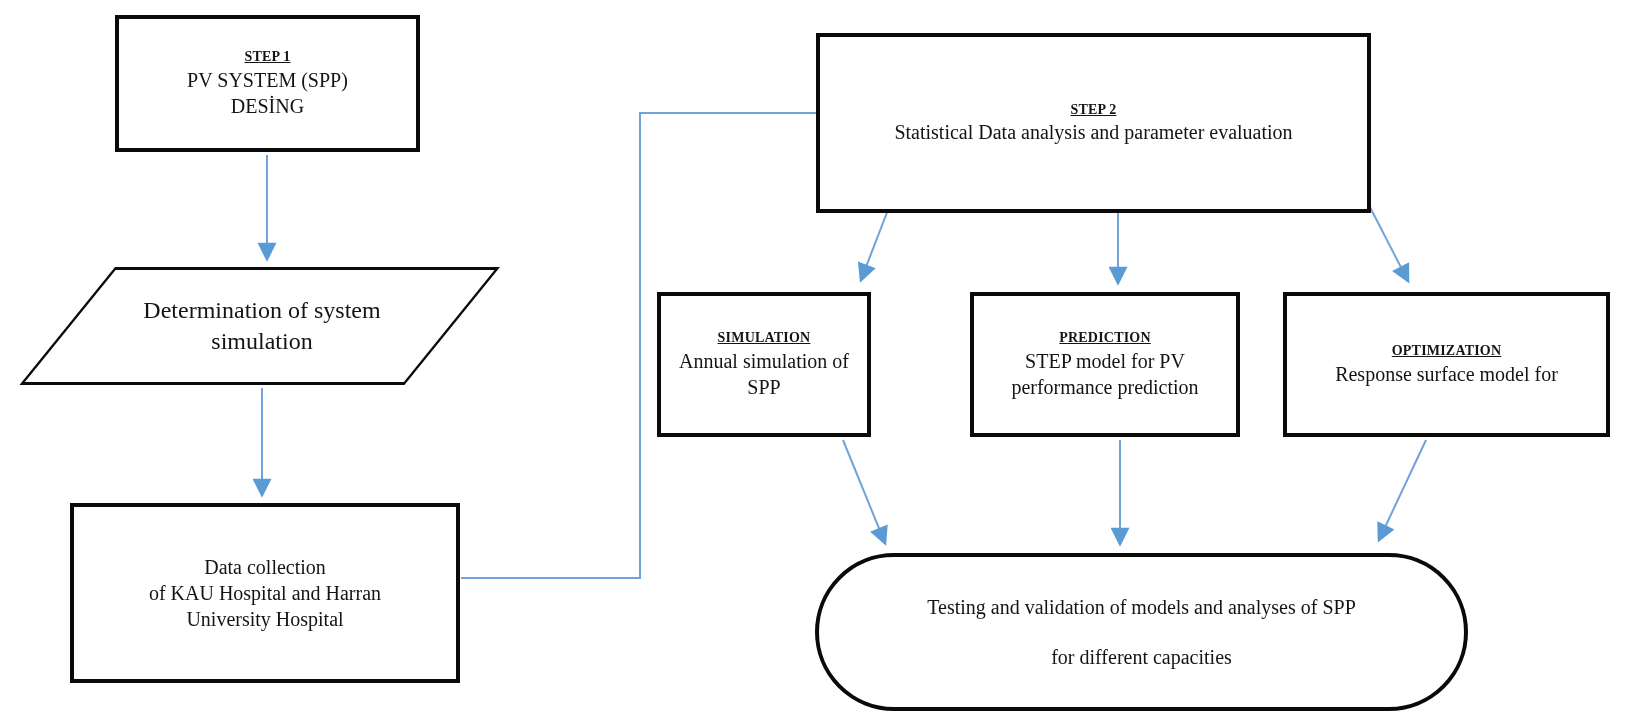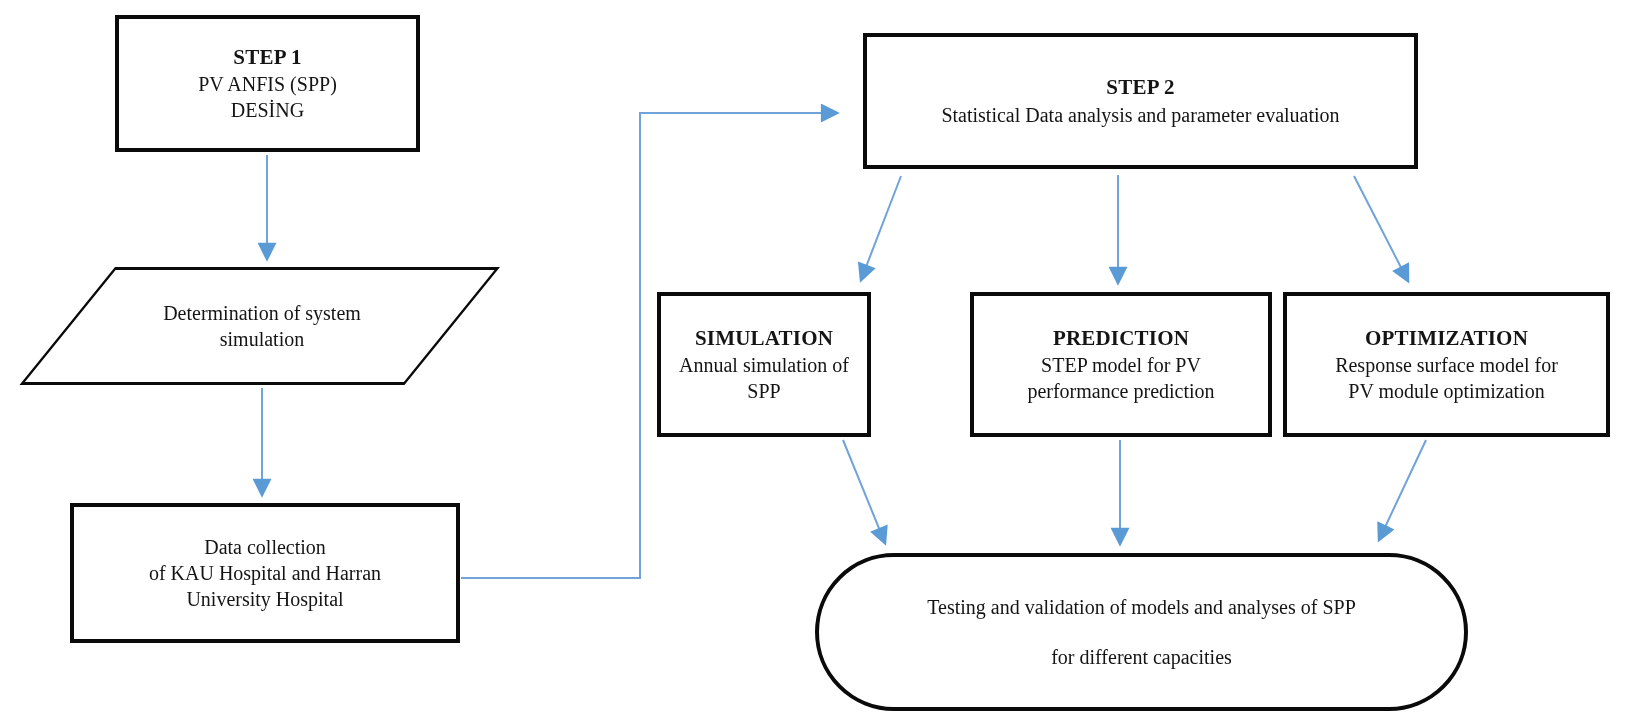"STEP 1" .node .title { font-size: 21px -> 14px; text-decoration: none -> underline }
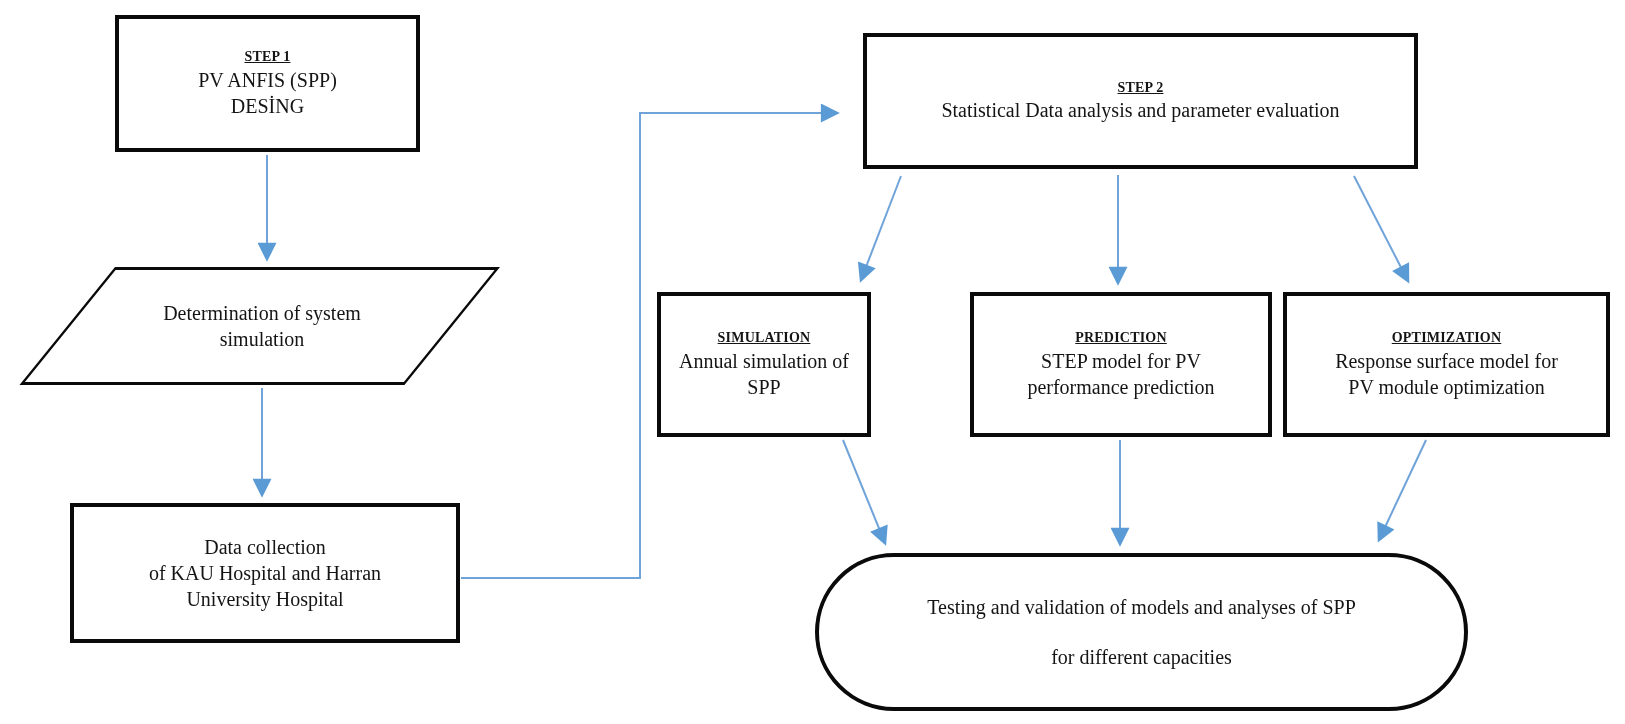"PV ANFIS (SPP)" div { text: ANFIS -> SYSTEM }
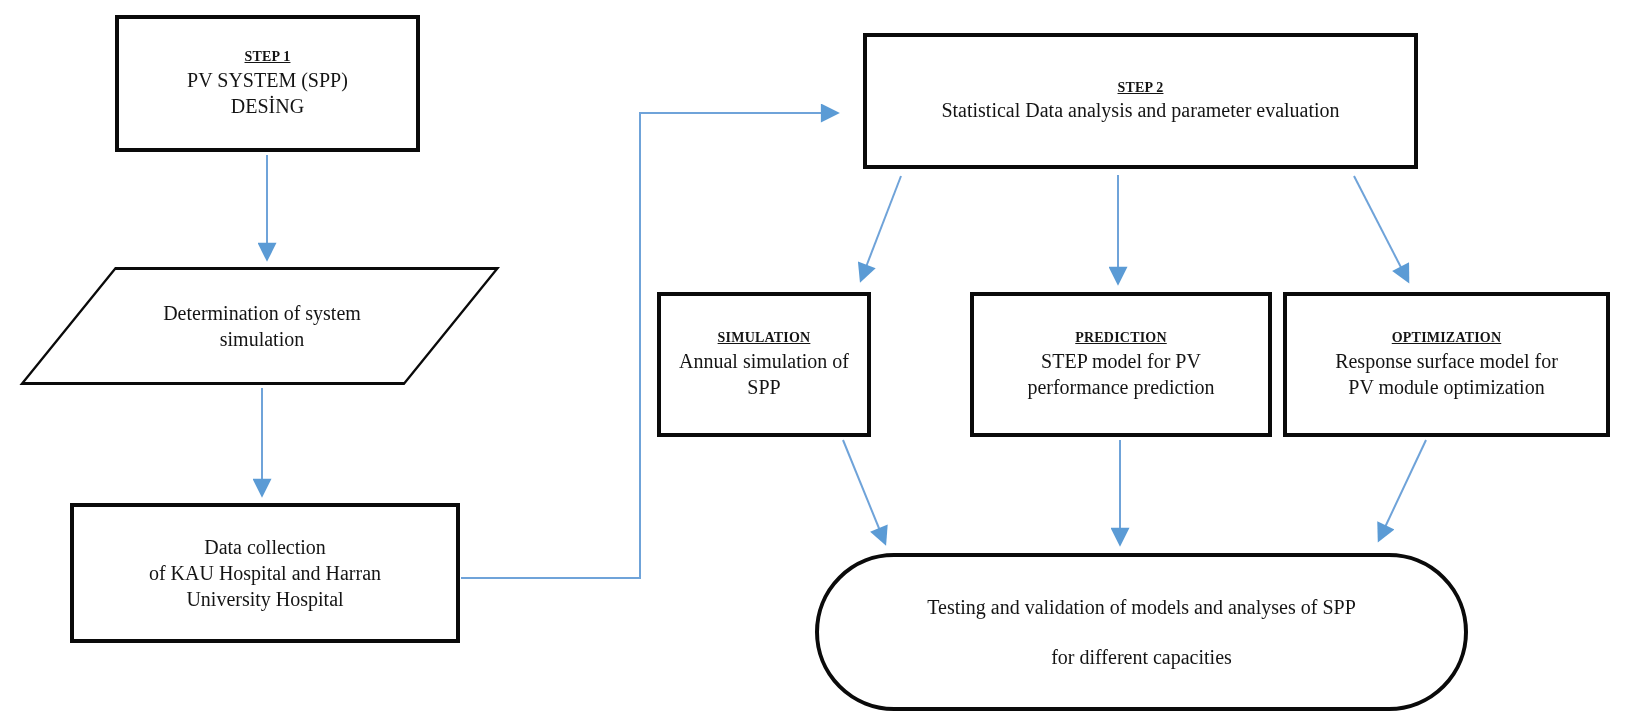"STEP 2" .n-step2 { height: 136px -> 180px; left: 863px -> 816px }
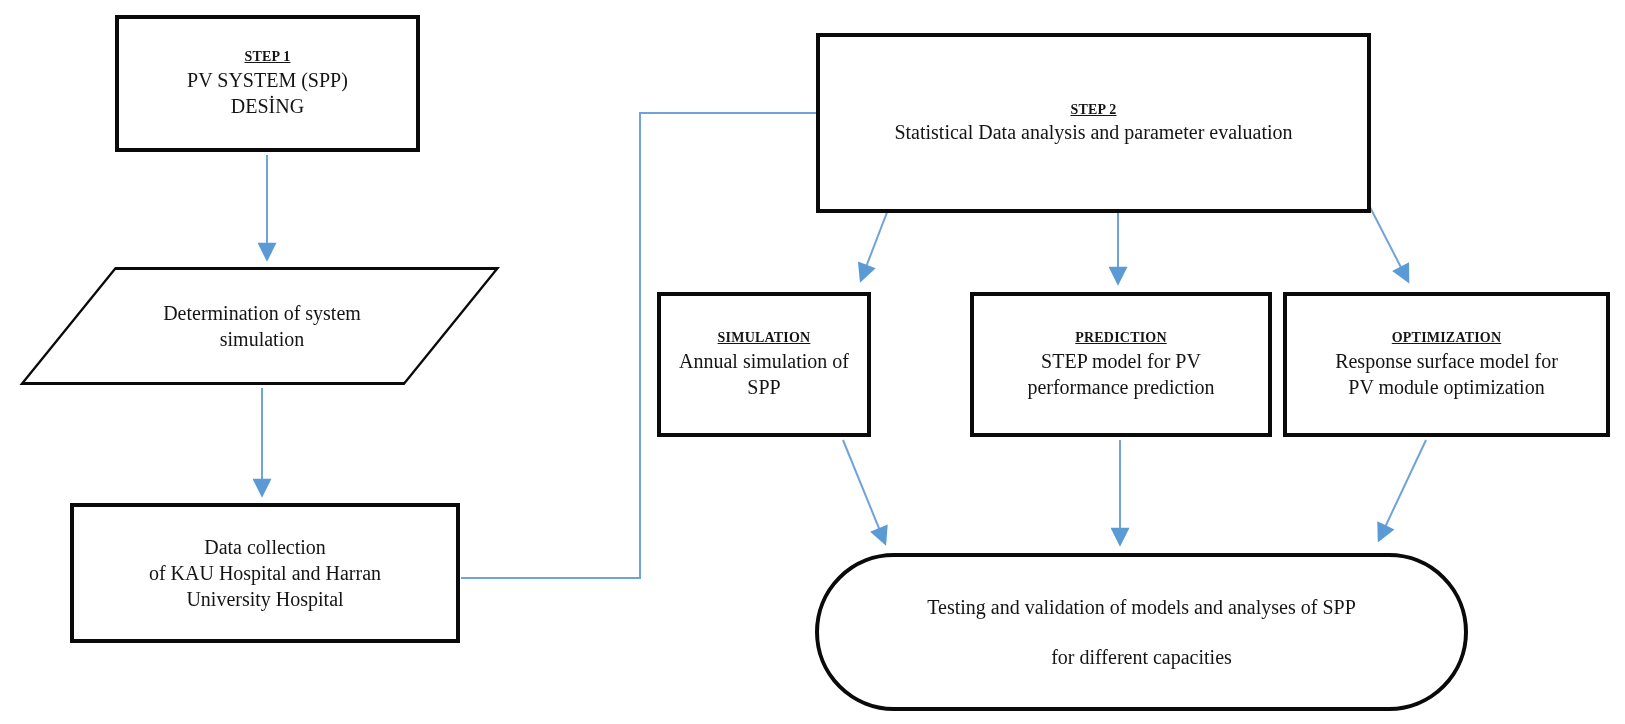"Determination of system" .para-text { font-size: 20px -> 24px }
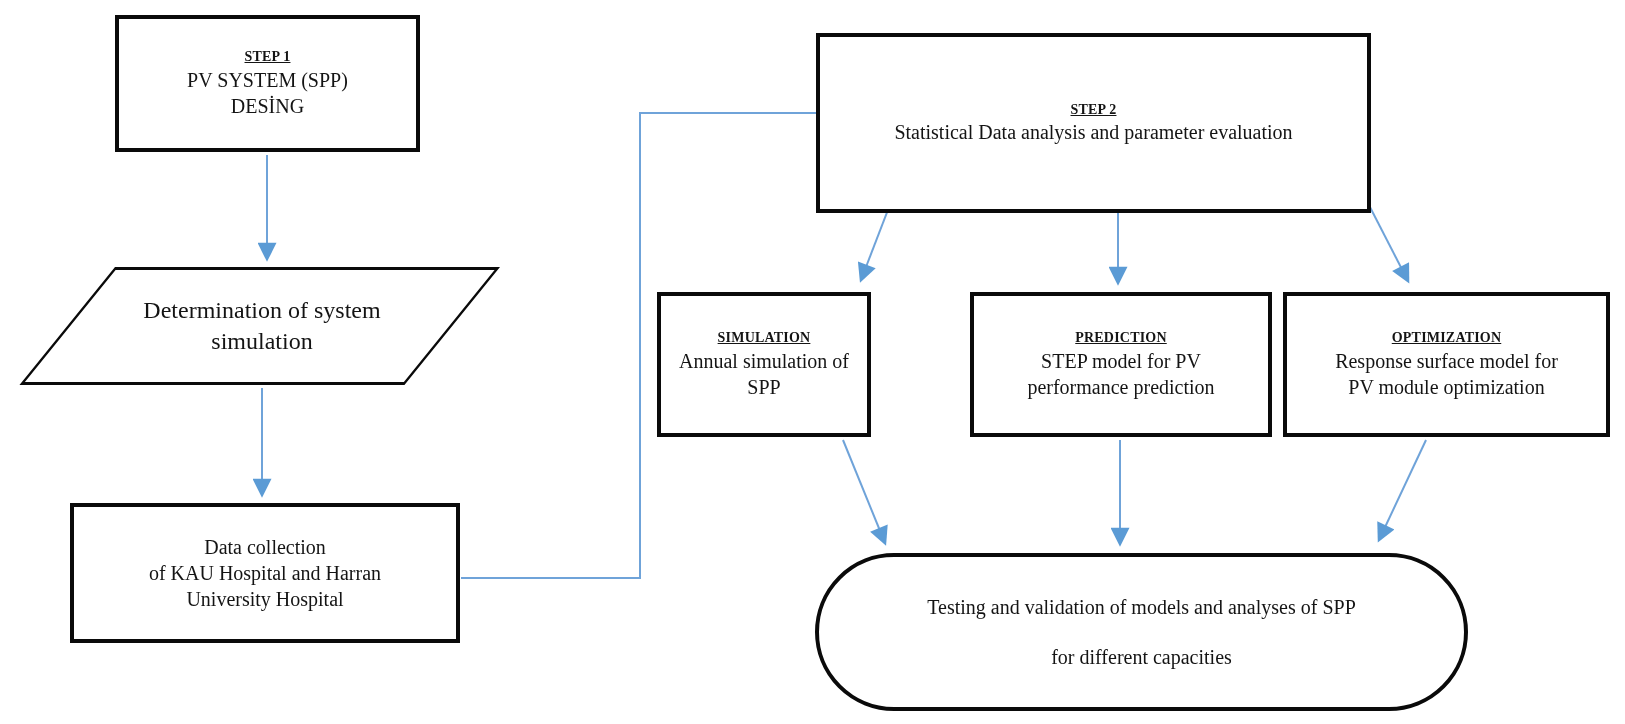"PREDICTION" .n-pred { width: 302px -> 270px }
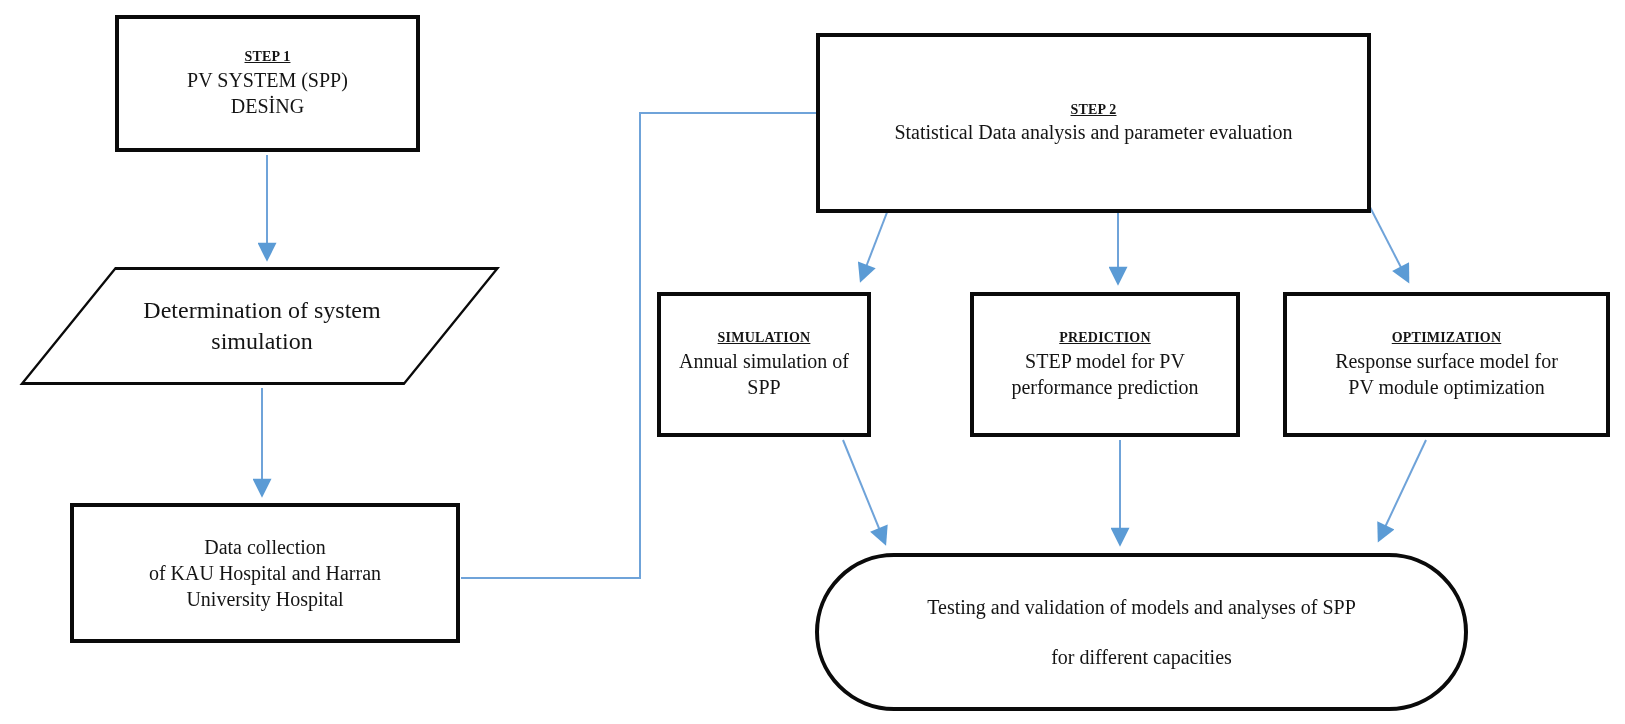"PV module optimization" div { html: <div>PV module optimization</div> -> none }
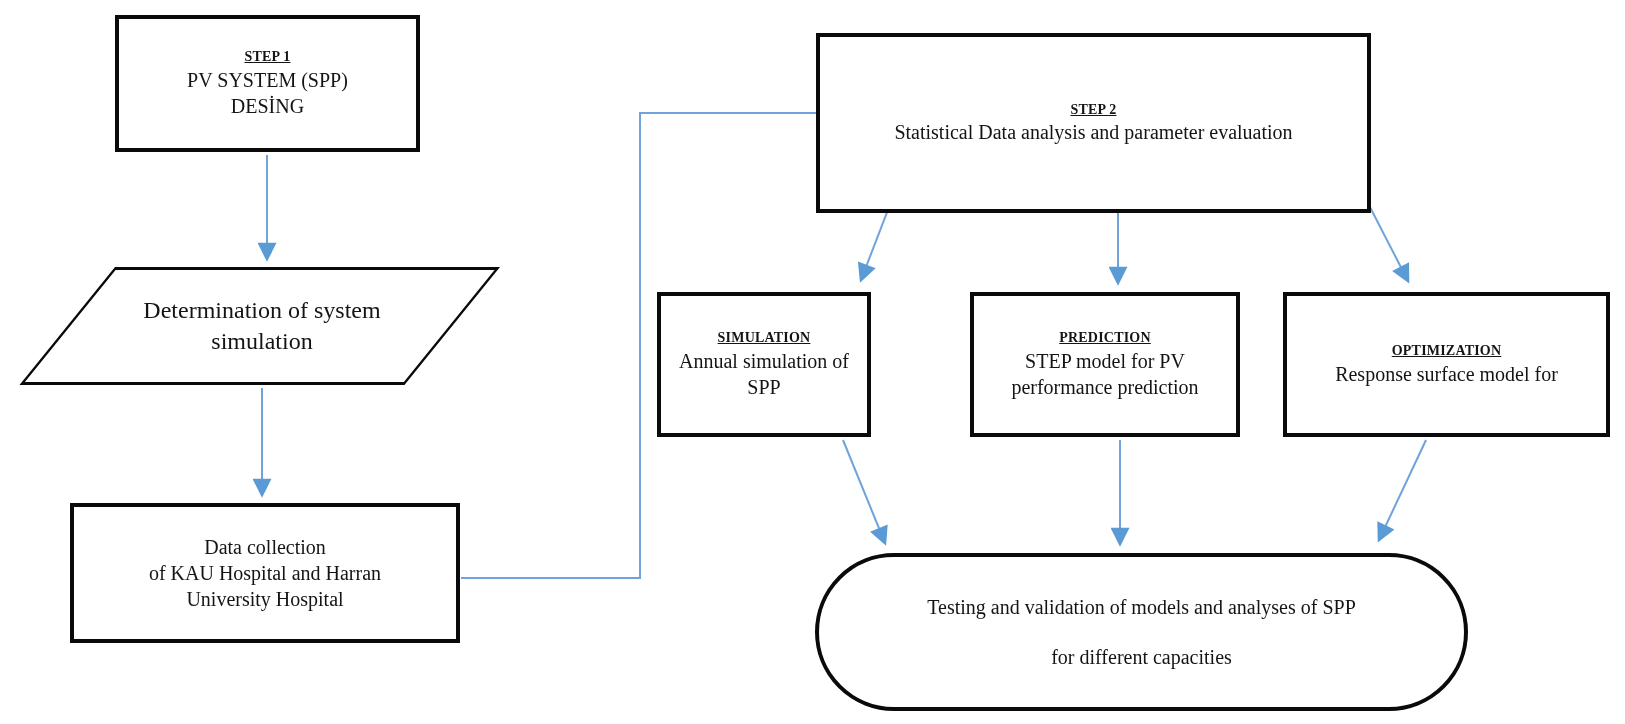"Data collection" .n-data { height: 140px -> 180px }
